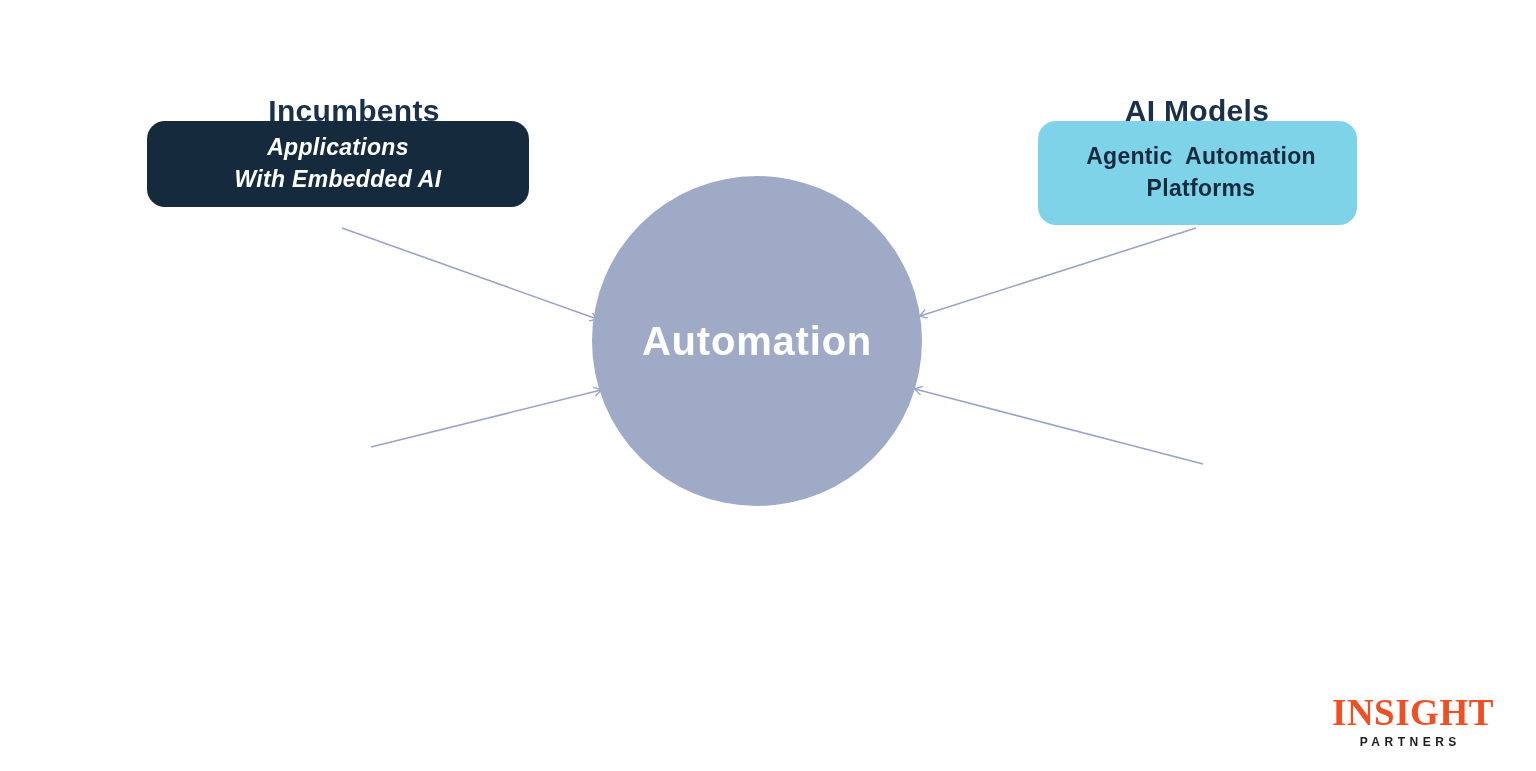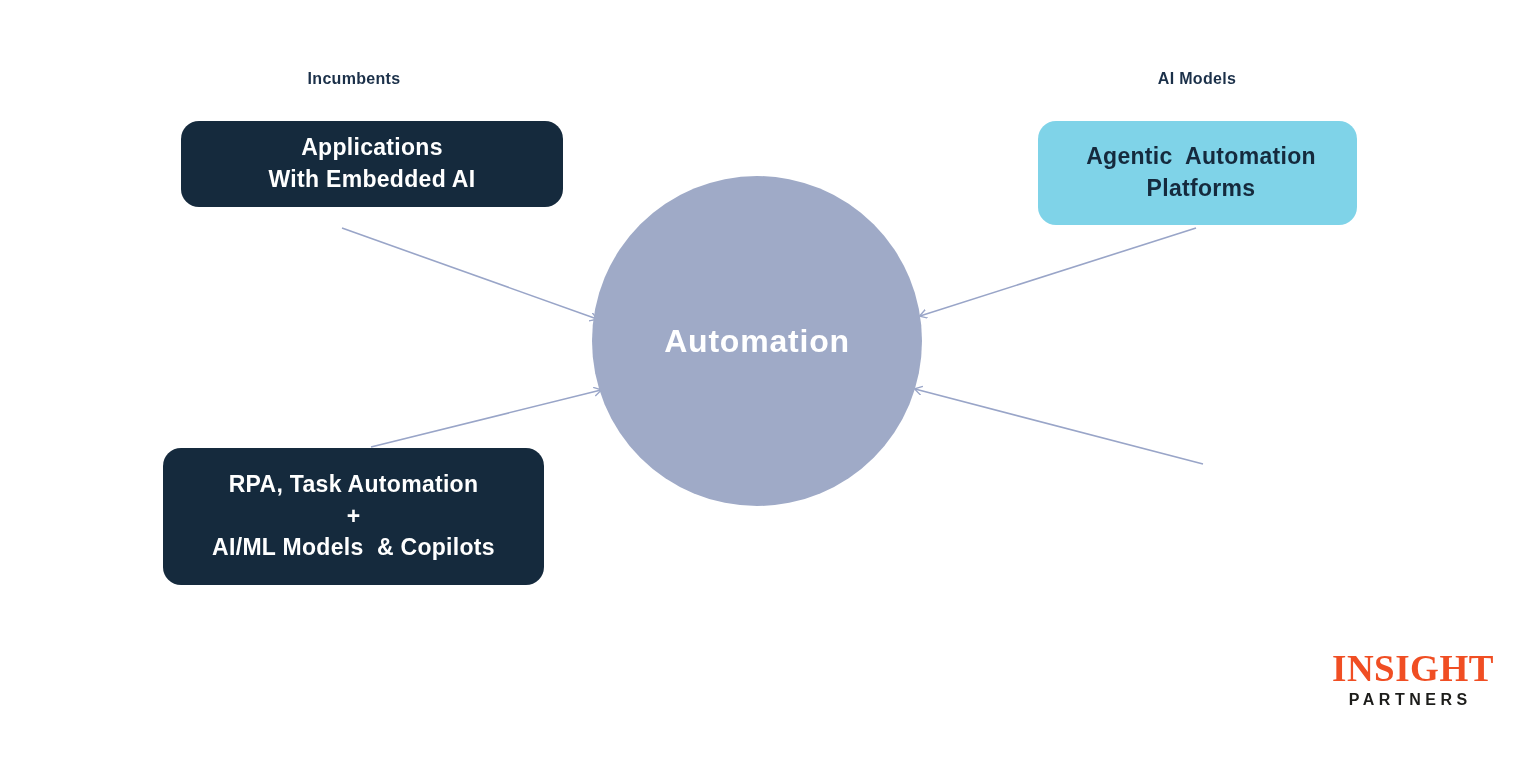"Incumbents" .col-heading { font-size: 16px -> 30px; margin-top: none -> 24px }
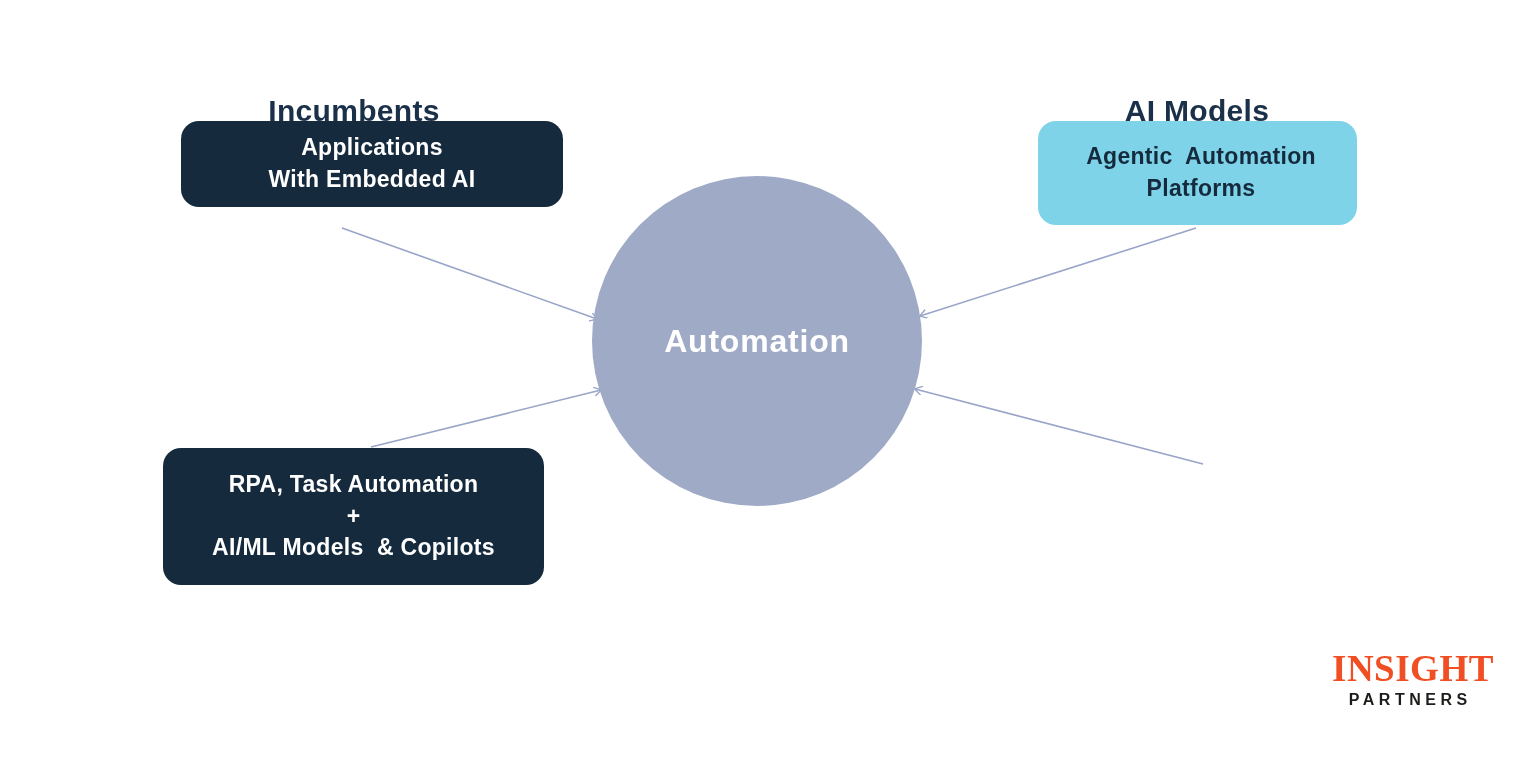"Applications" div.node { font-style: none -> italic; left: 181px -> 147px }
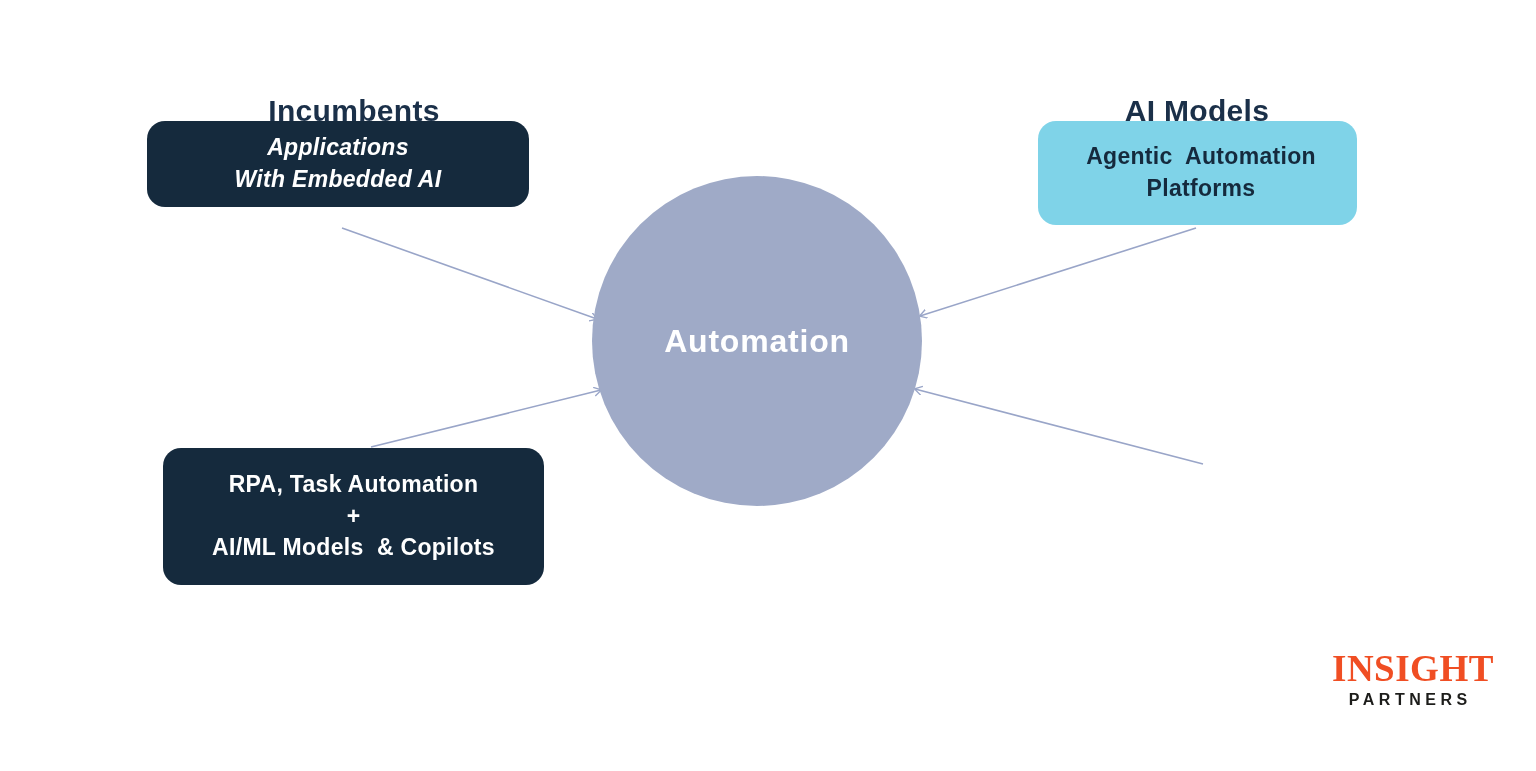"Automation" .hub-label { font-size: 32px -> 40px }
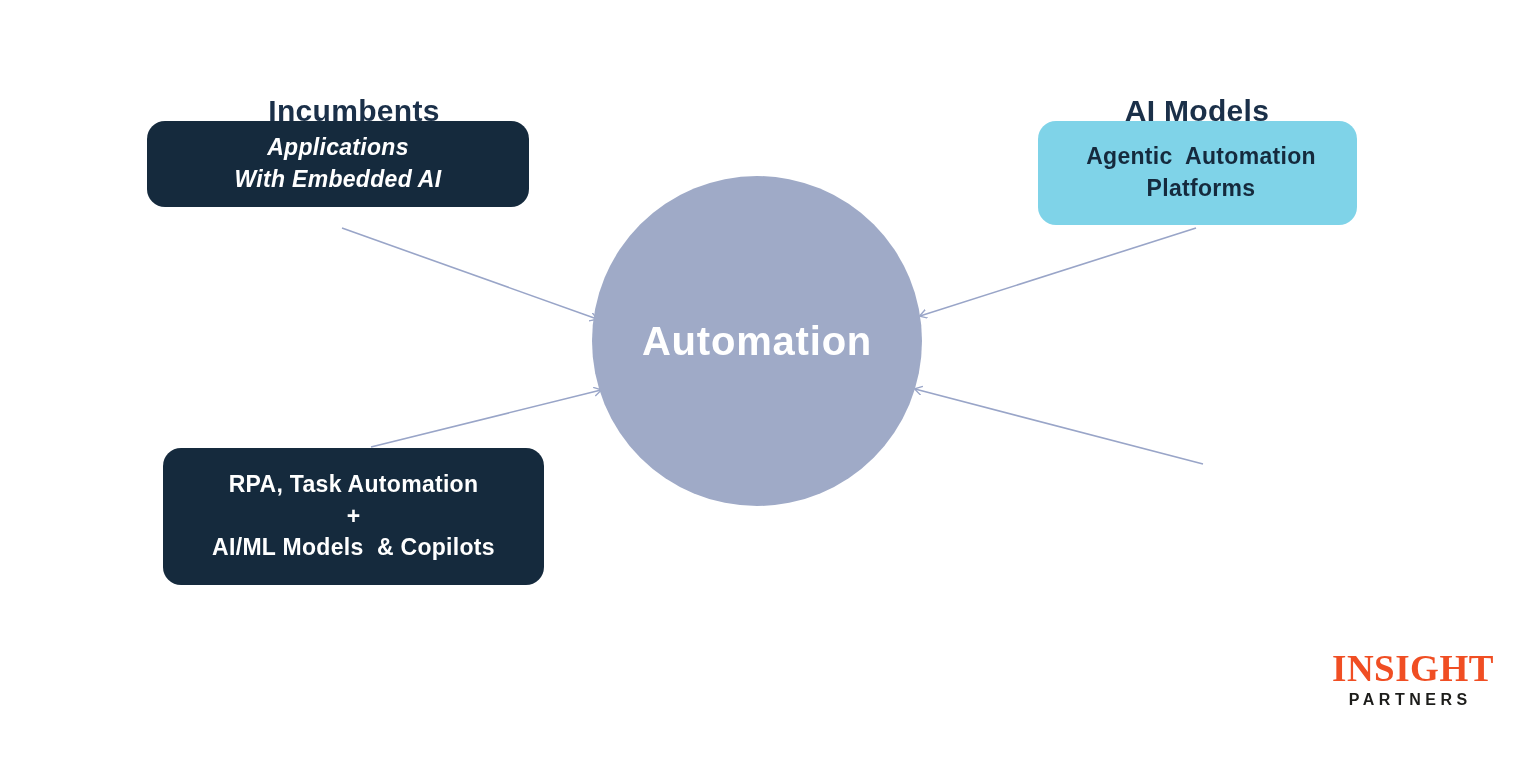"RPA, Task Automation" div.node { html: <div>RPA, Task Automation + AI/ML Models &amp; Copilots</div> -> none }
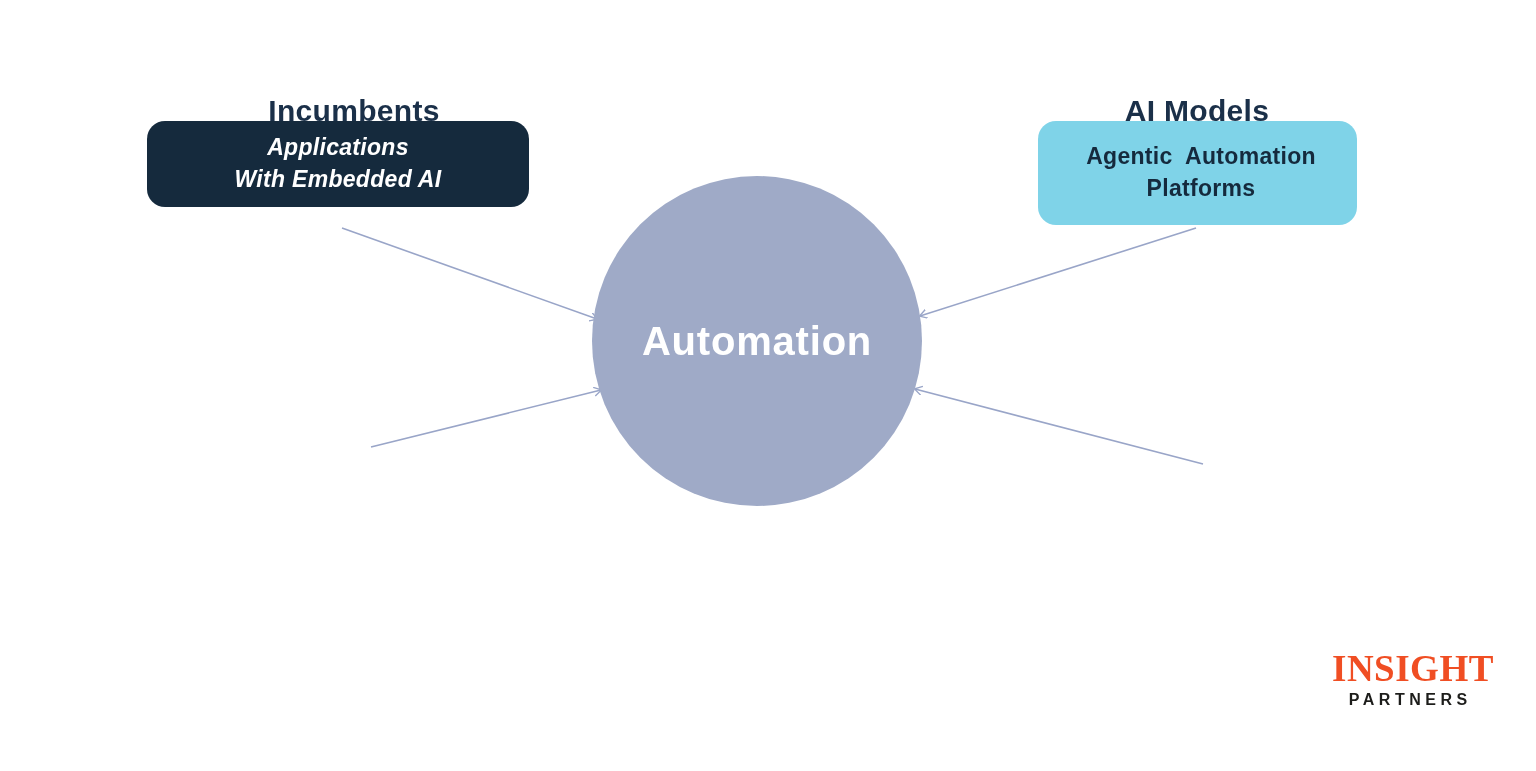"INSIGHT" .logo-wordmark { margin-top: none -> 44px }
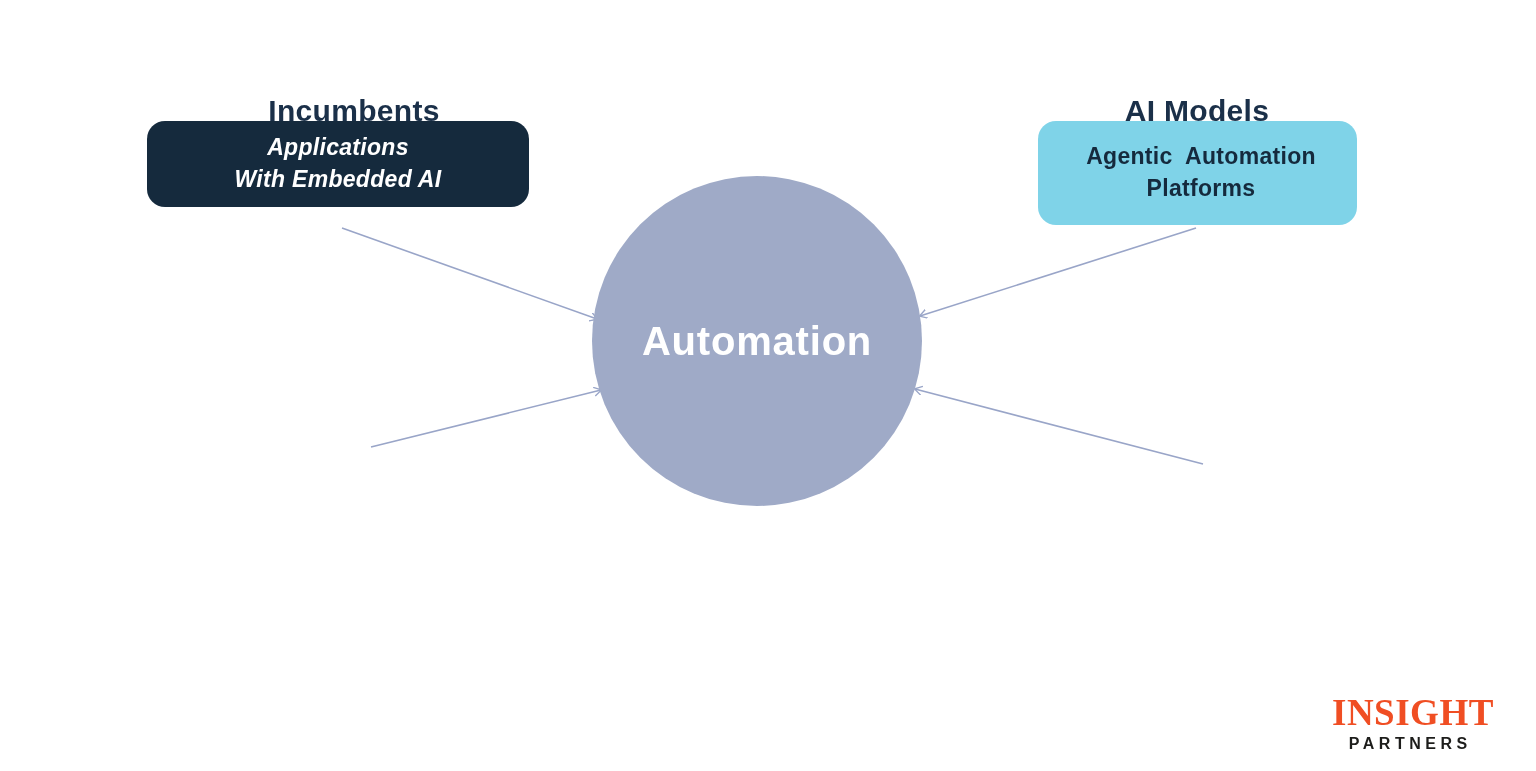"PARTNERS" .logo-subtext { font-size: 16px -> 12px }
